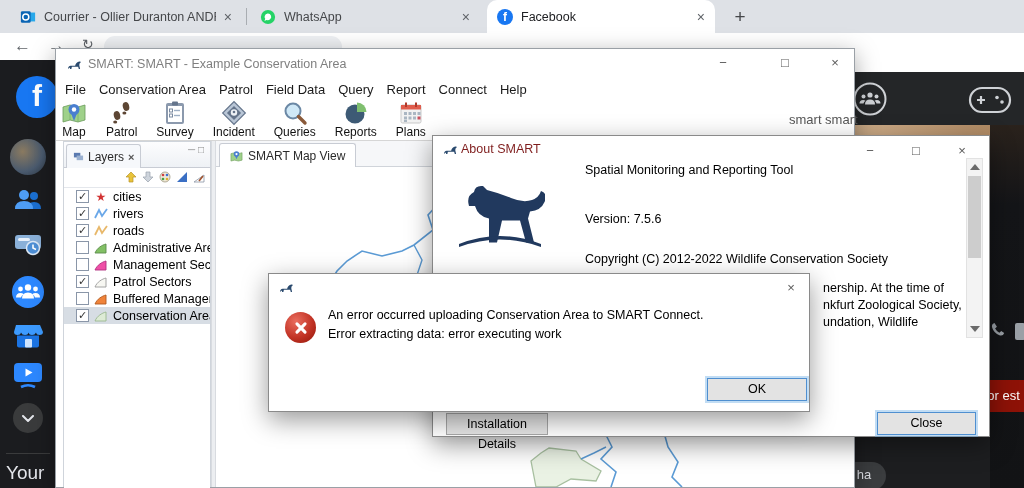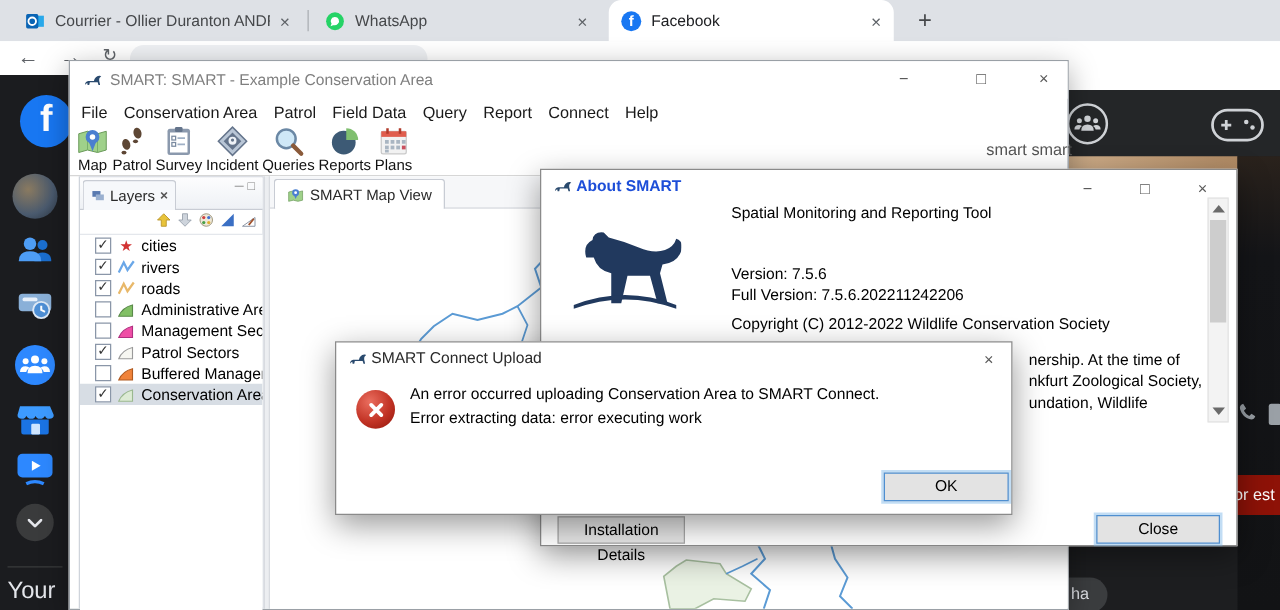"Map" .sw-toolbar { gap: 3px -> 19px }
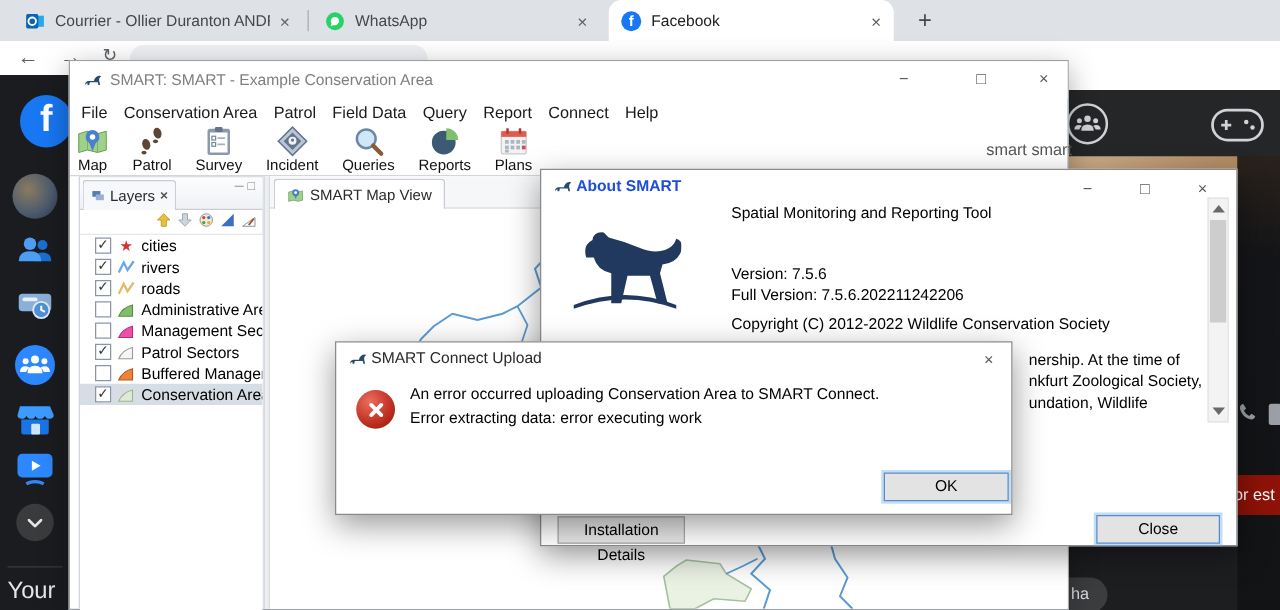"About SMART" .about-dialog .dlg-title { color: #1d4ed8 -> #7f1d1d; font-weight: bold -> none }
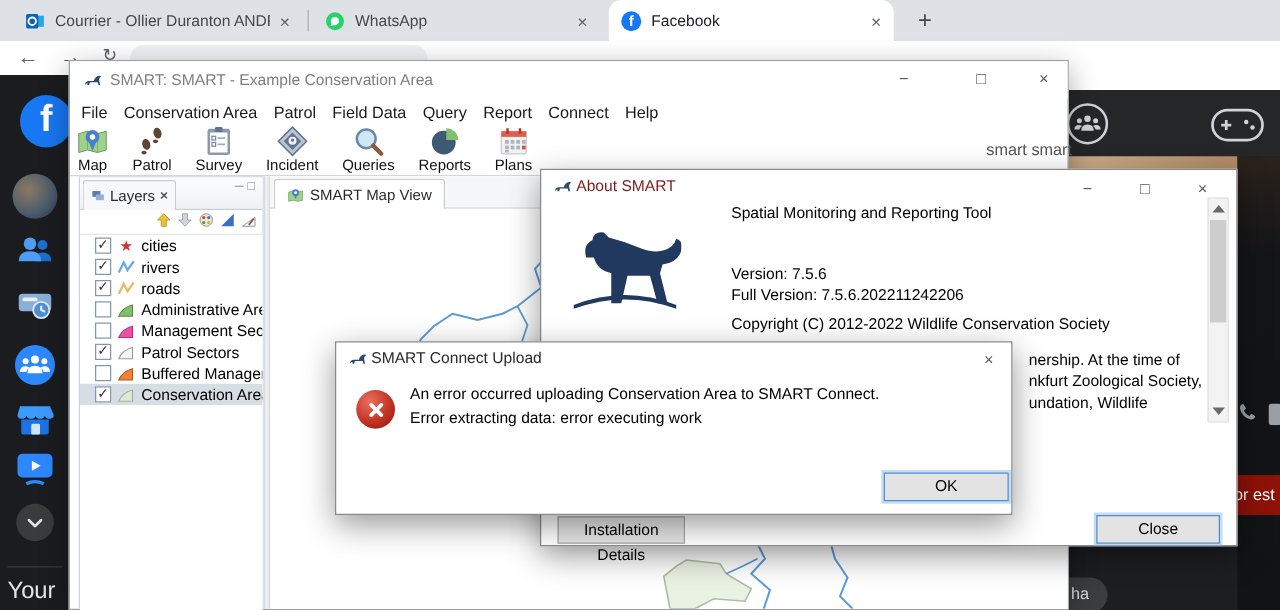"Full Version: 7.5.6.202211242206" span.about-line { html: <span>Full Version: 7.5.6.202211242206</span> -> none }
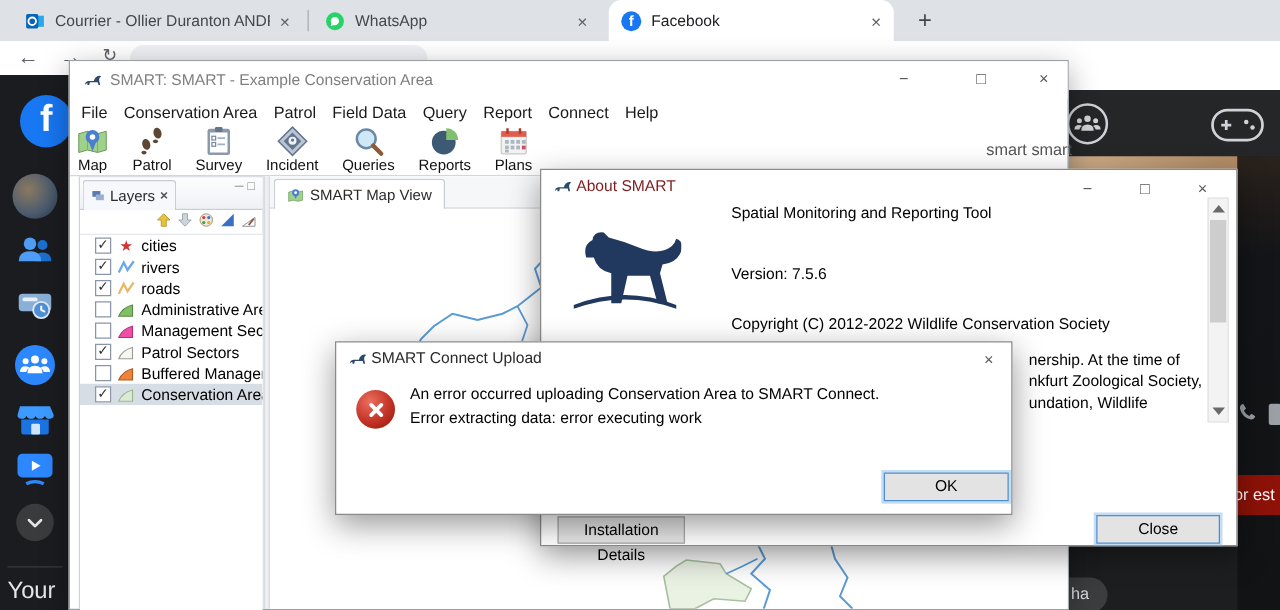"SMART Connect Upload" span.dlg-title { html: <span>SMART Connect Upload</span> -> none }
